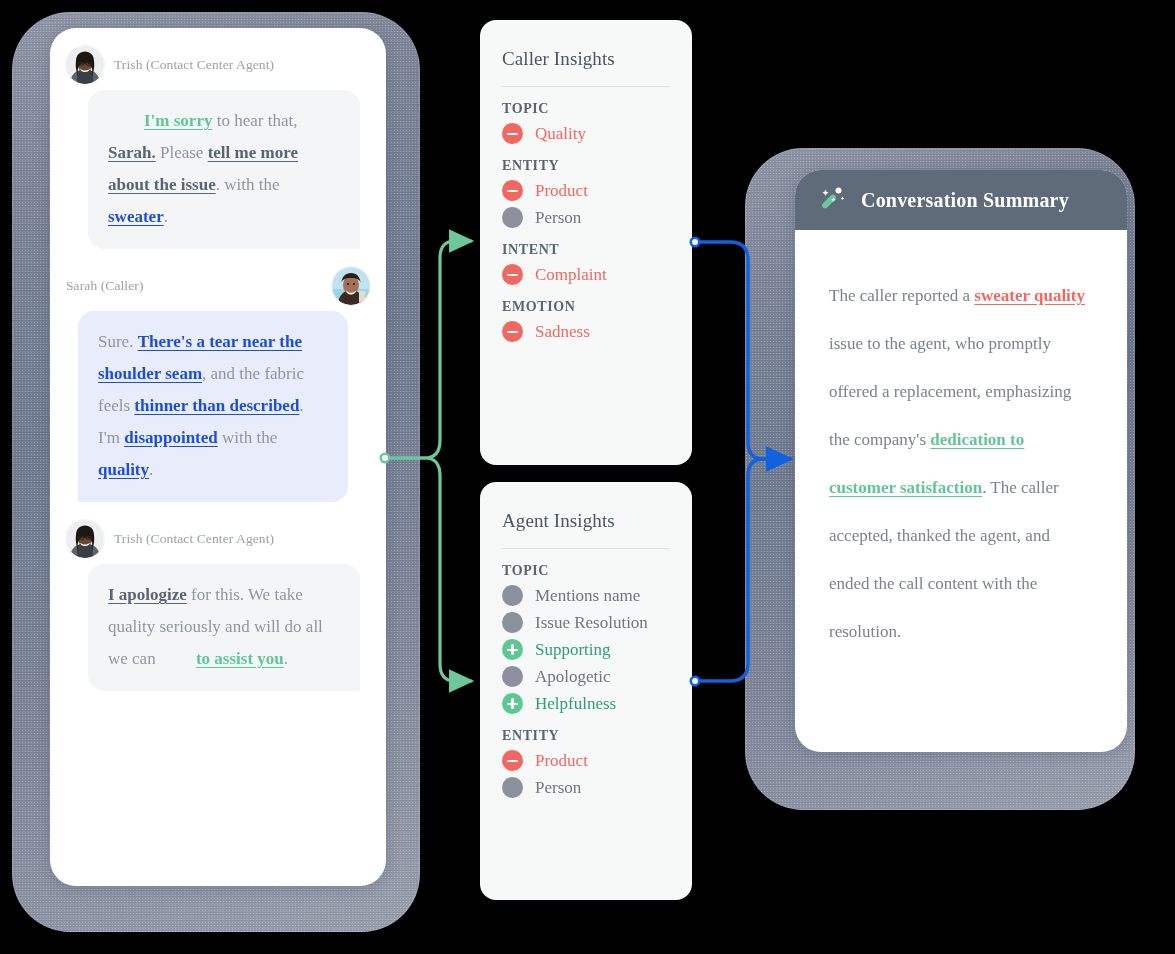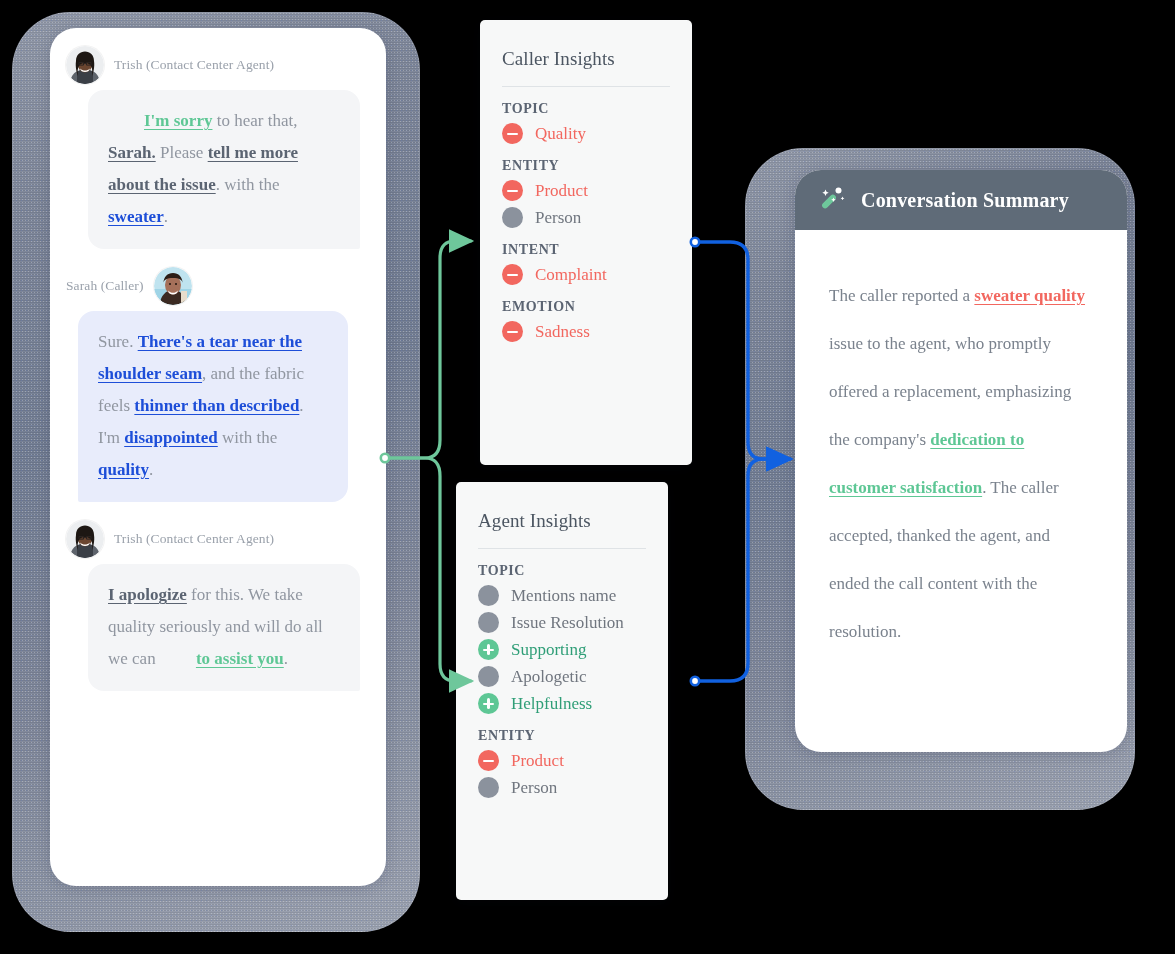"Caller Insights" .card { border-radius: 5px -> 16px }
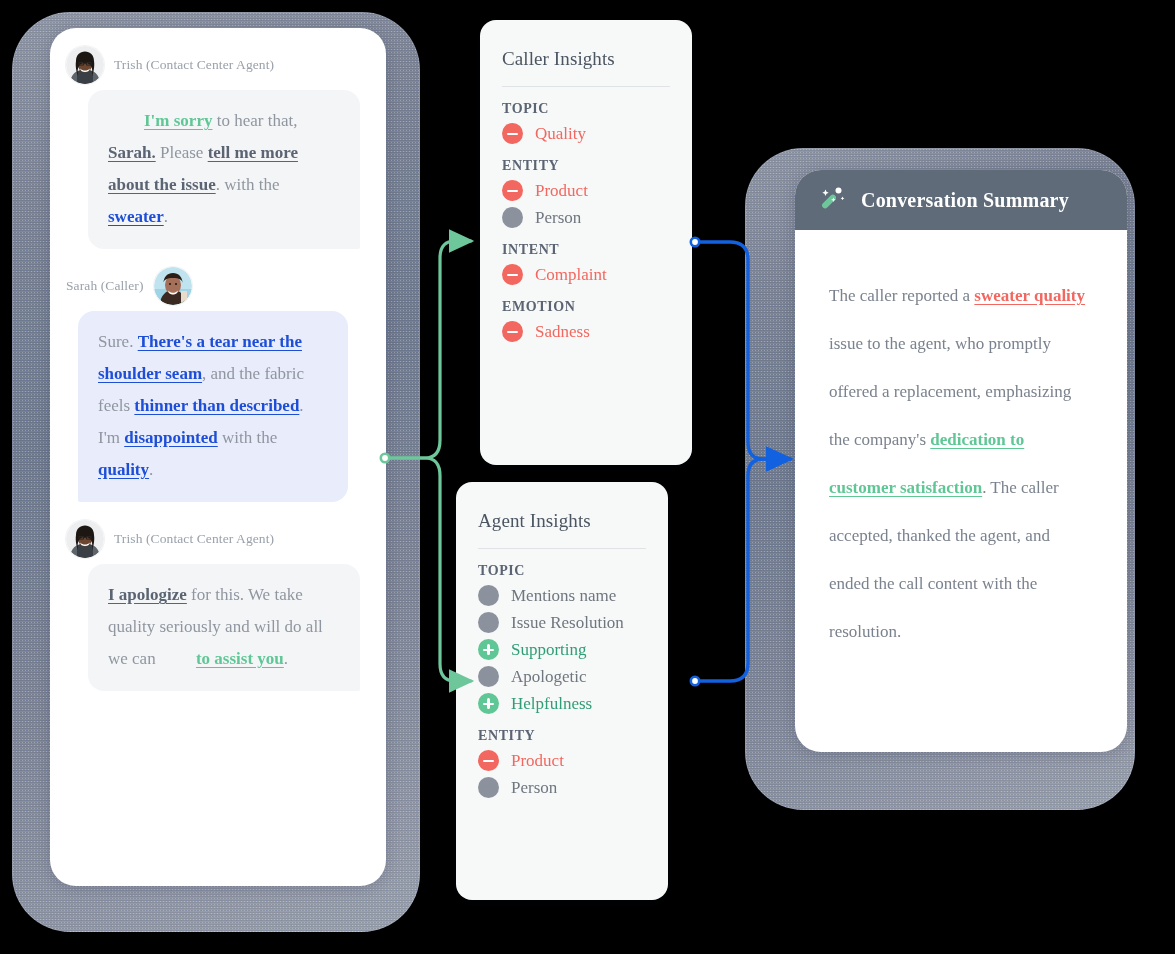"Sarah (Caller)" .msg.caller .msg-head { justify-content: flex-start -> space-between }
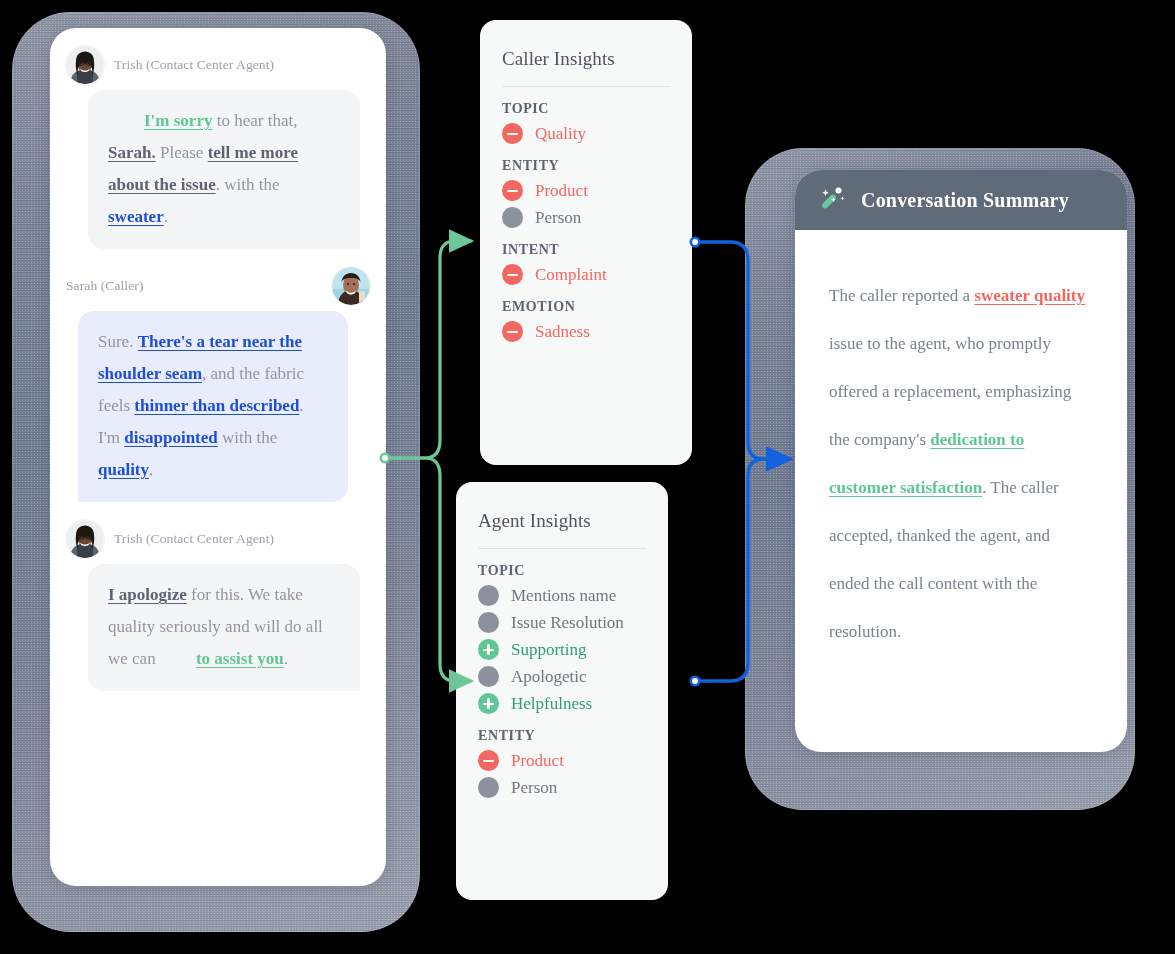"Agent Insights" .card-agent { left: 456px -> 480px }
